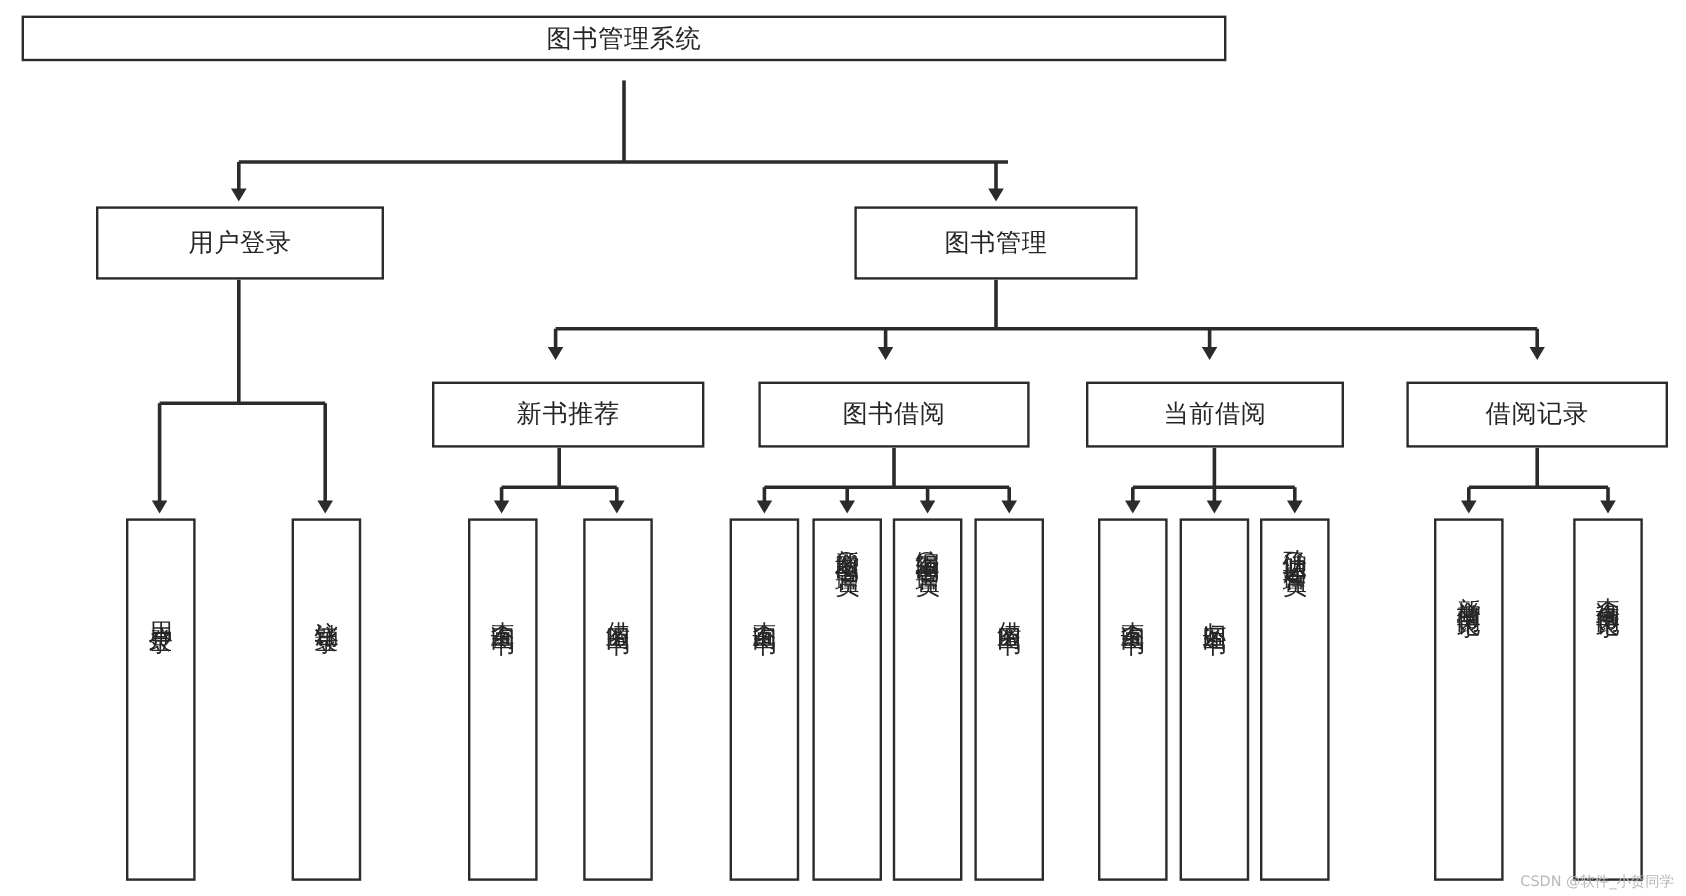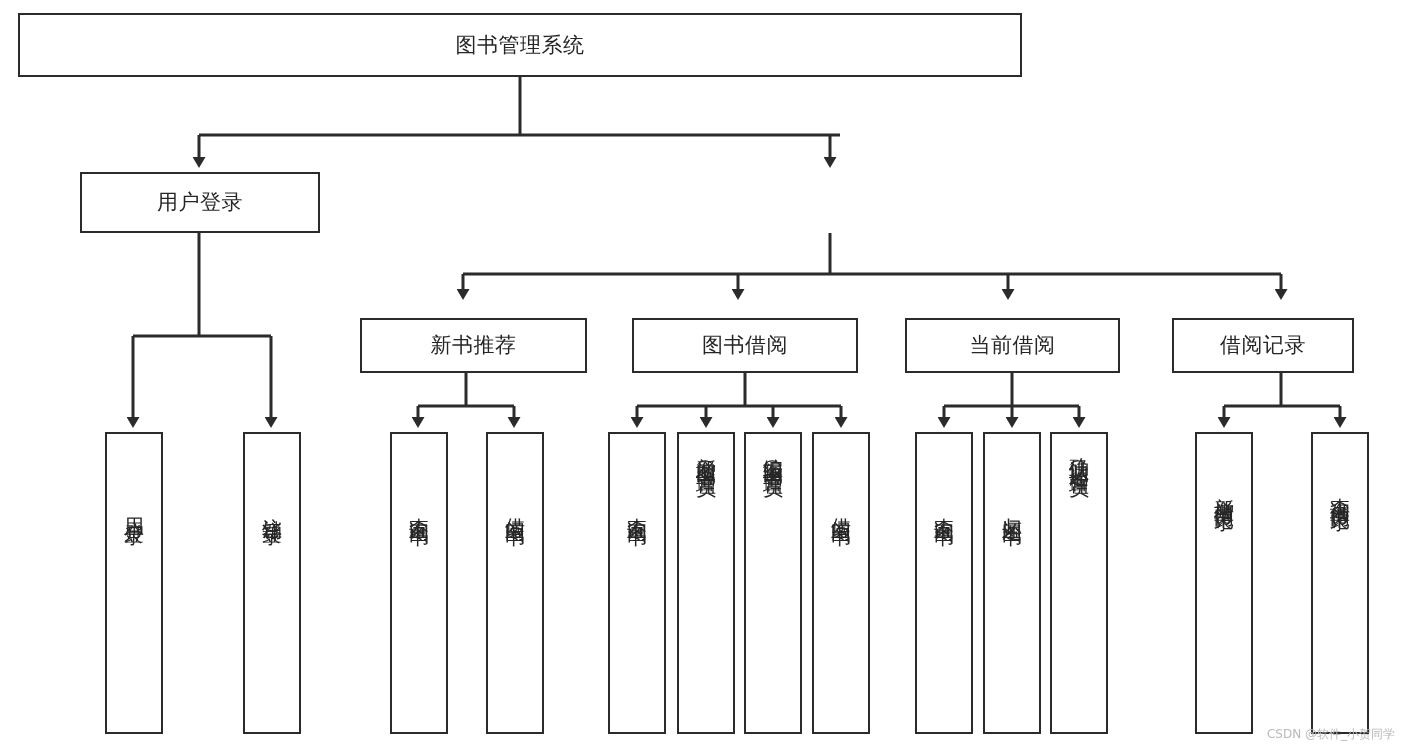"图书管理系统" div.node { height: 64px -> 38px }
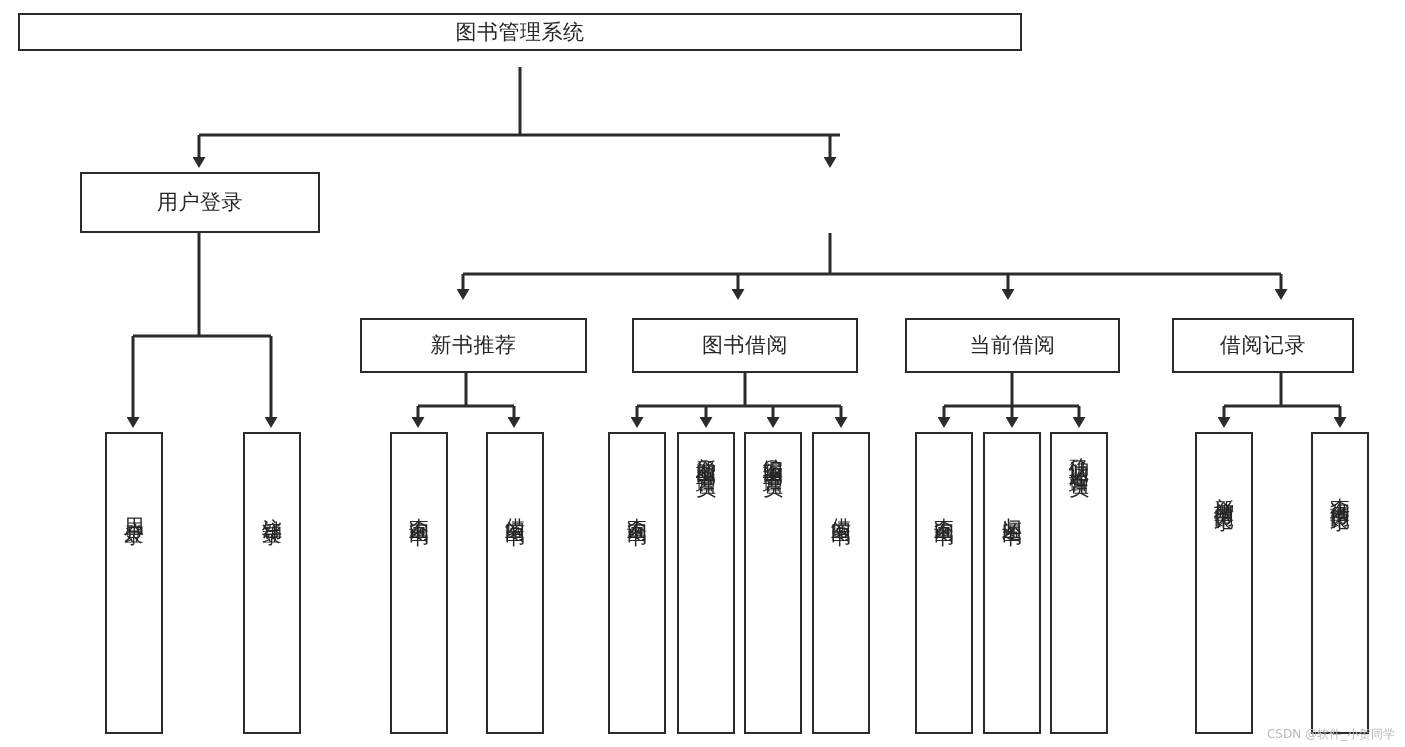"图书管理" div.node { html: none -> <div> <span>图书管理</span> </div> }
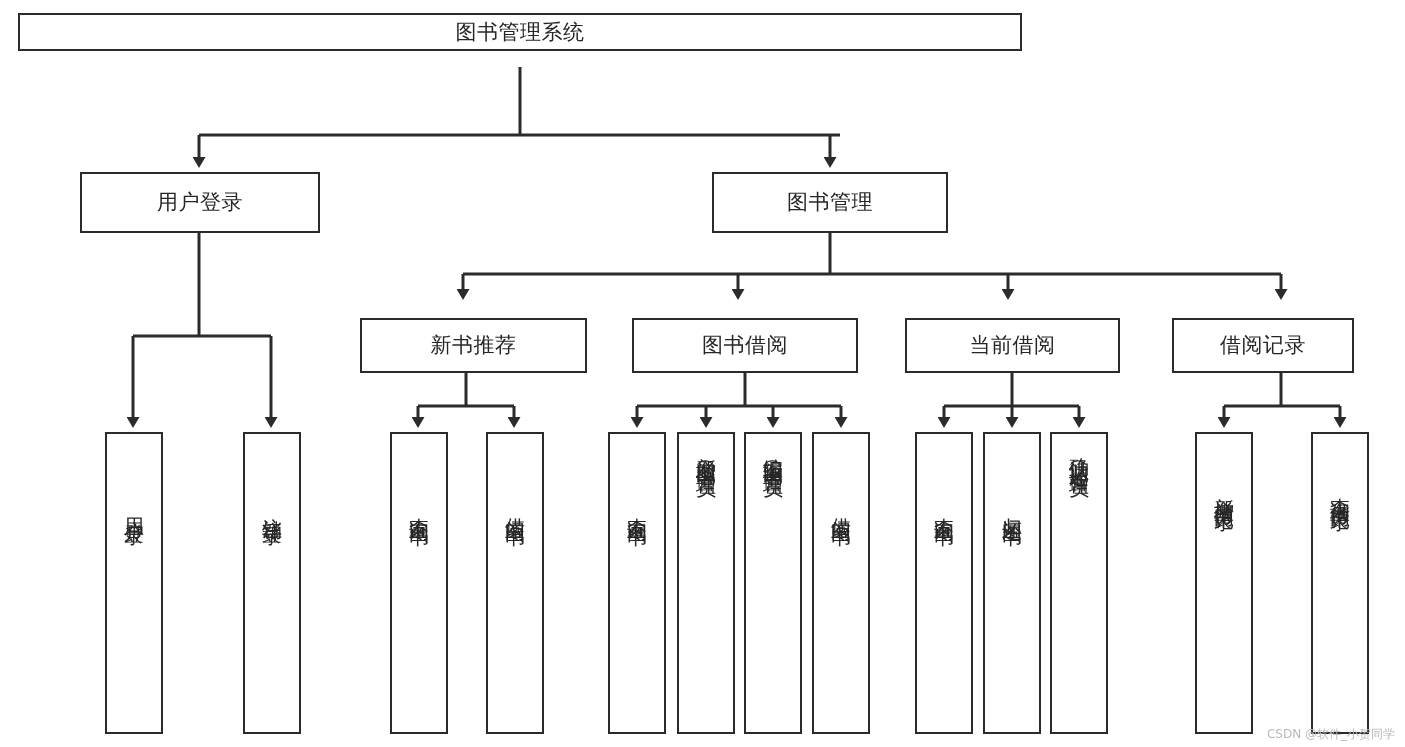"借阅记录" div.node { width: 182px -> 218px }
